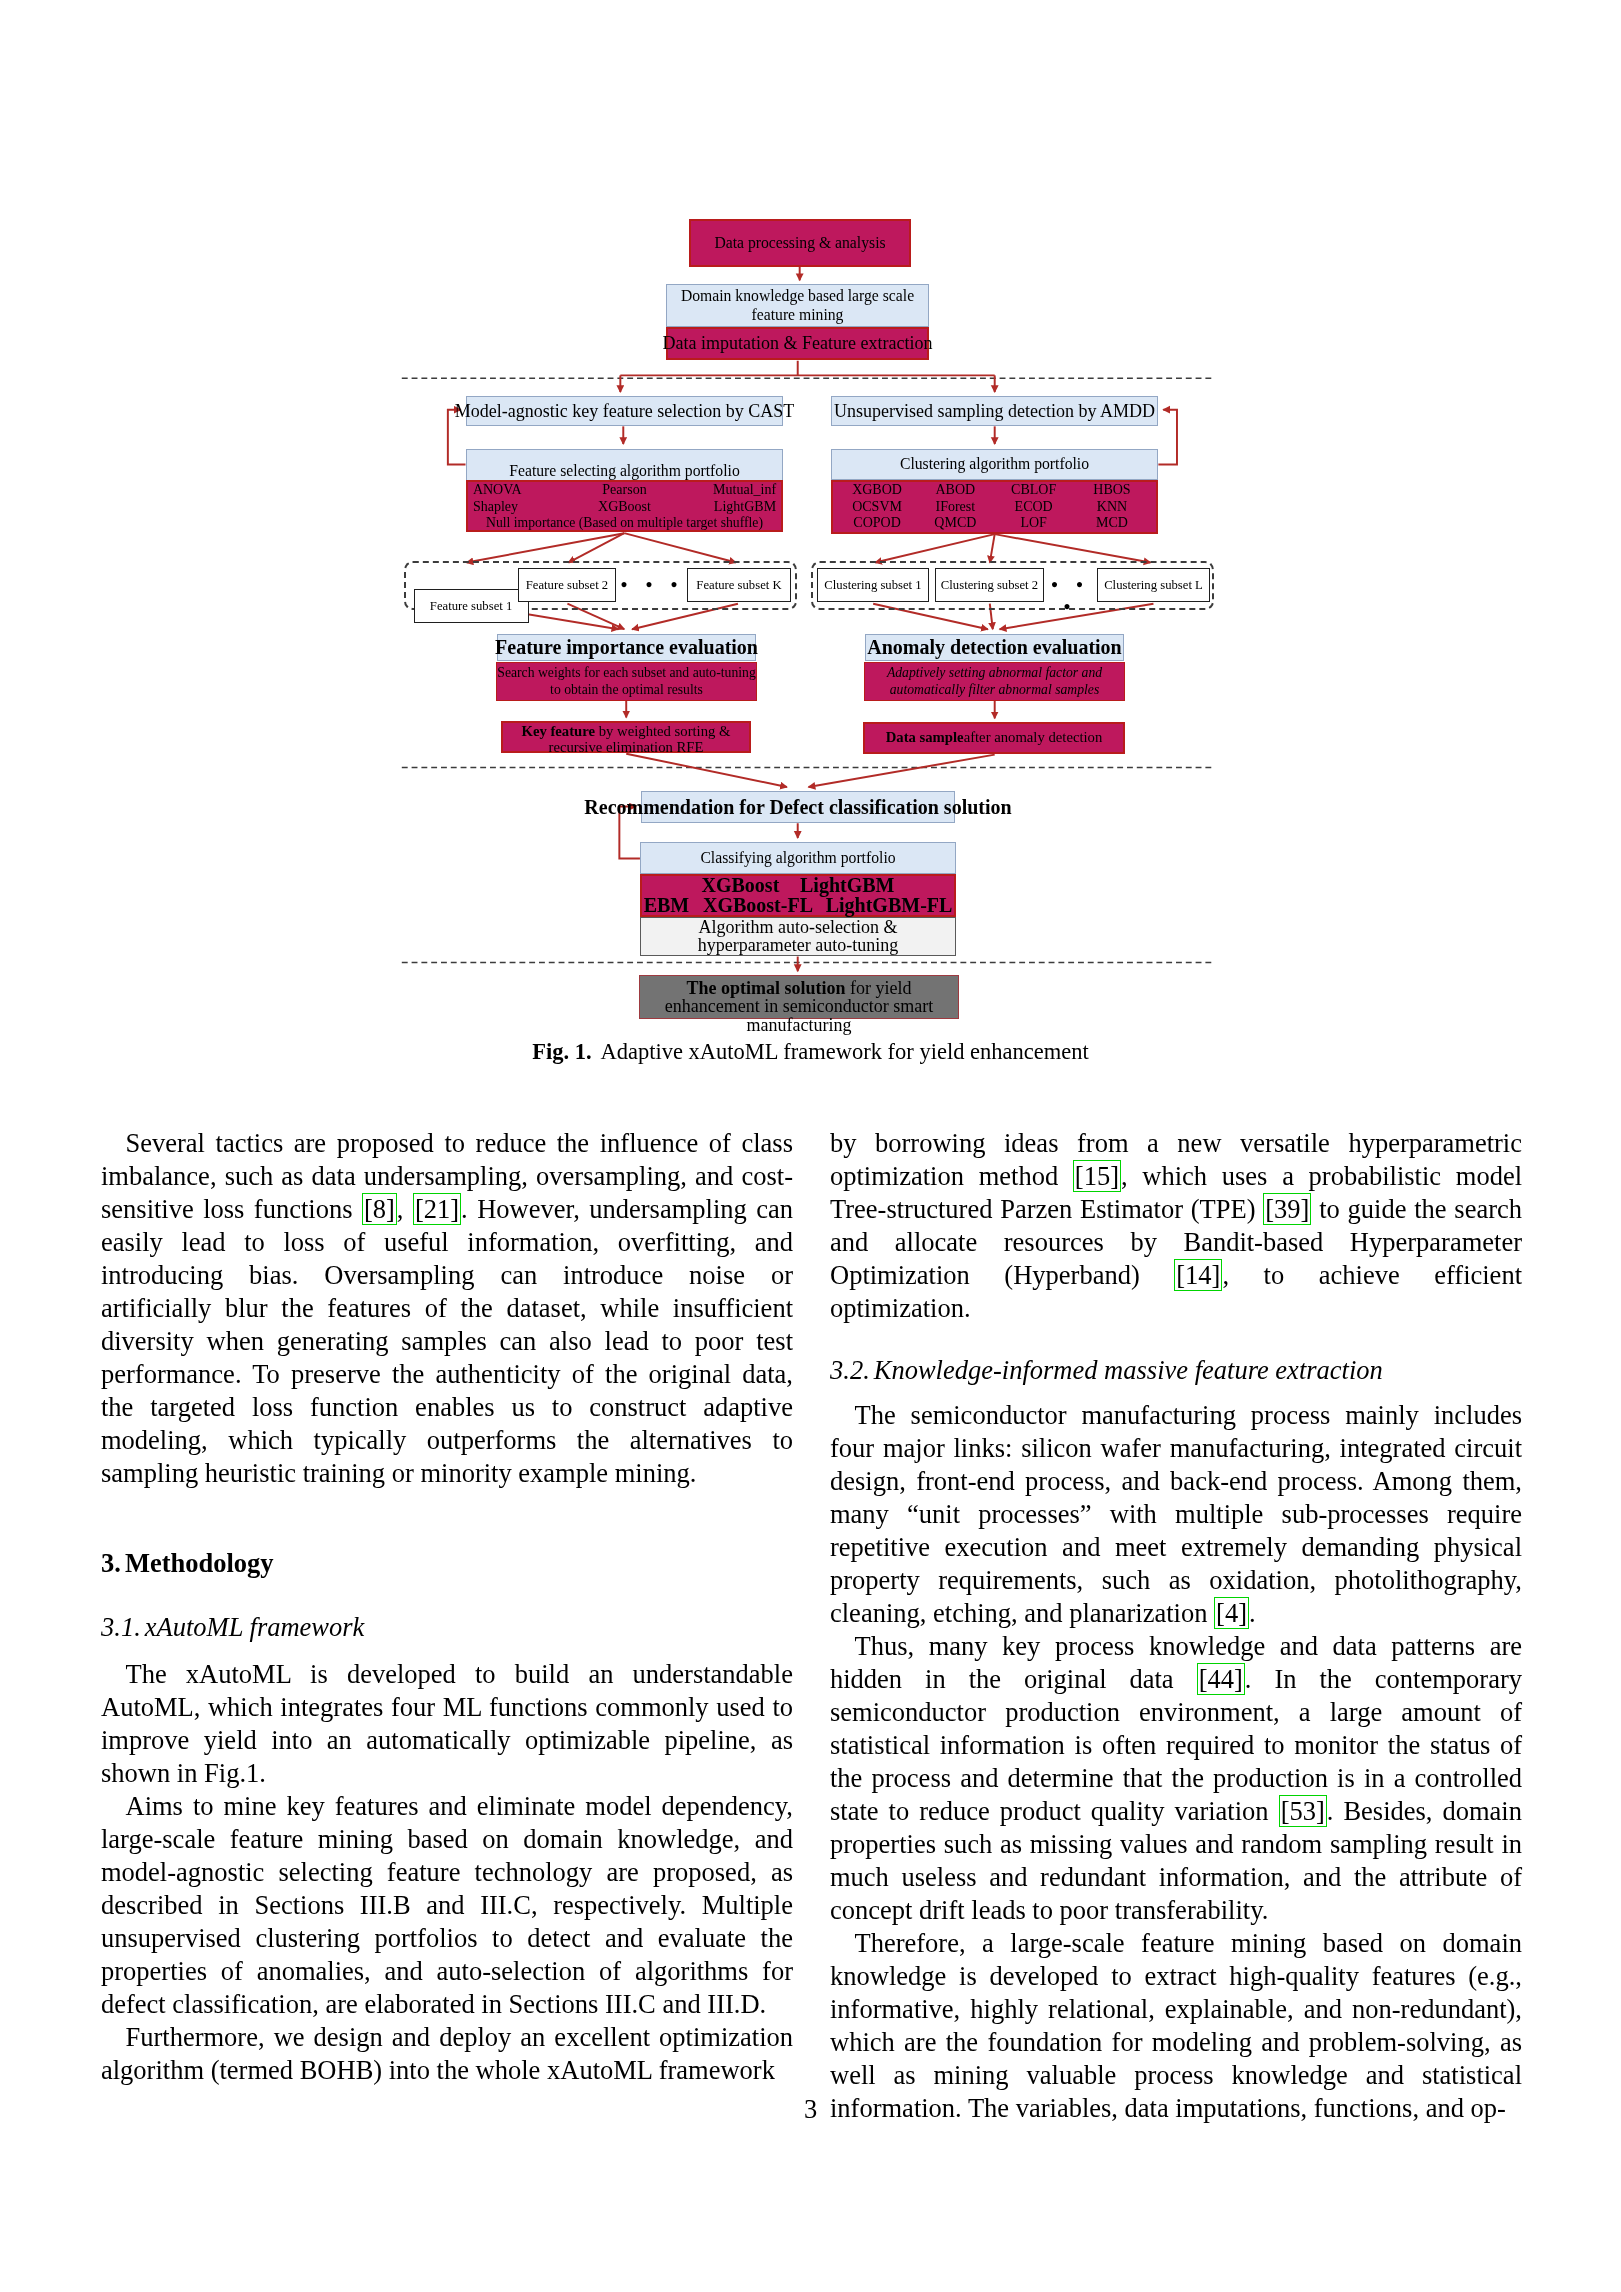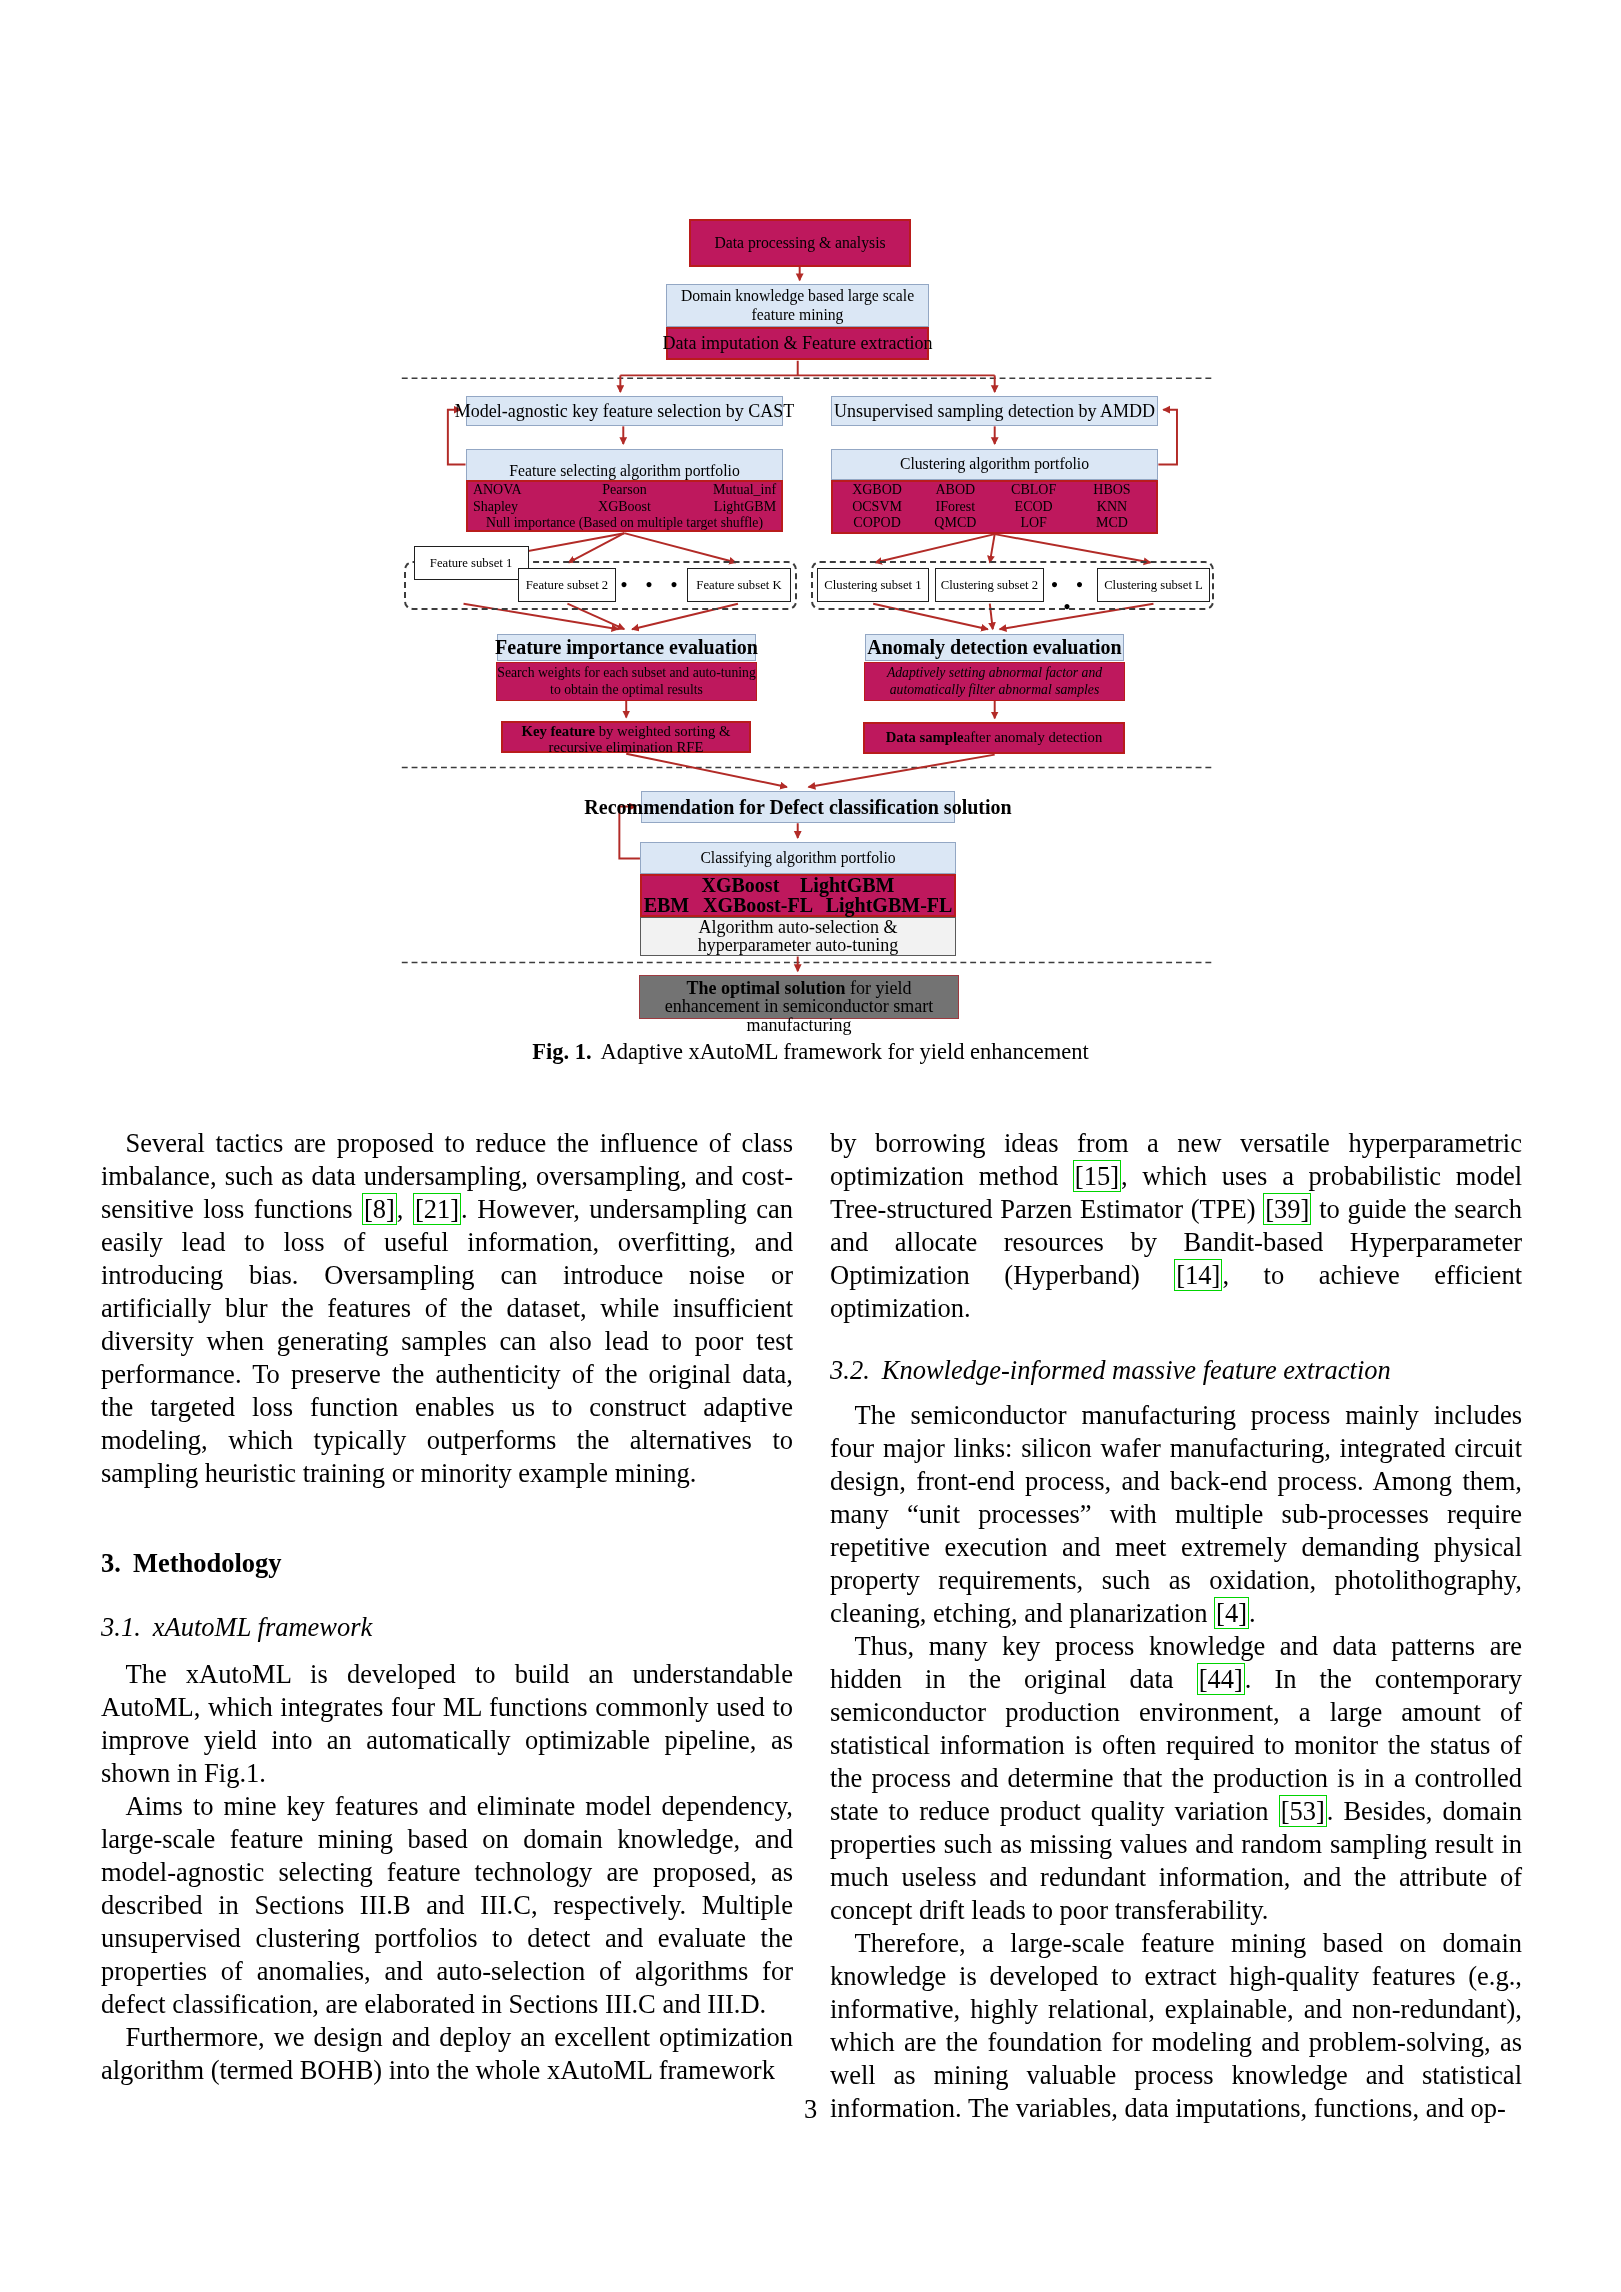"Feature subset 1" div.fb { top: 399px -> 442px }
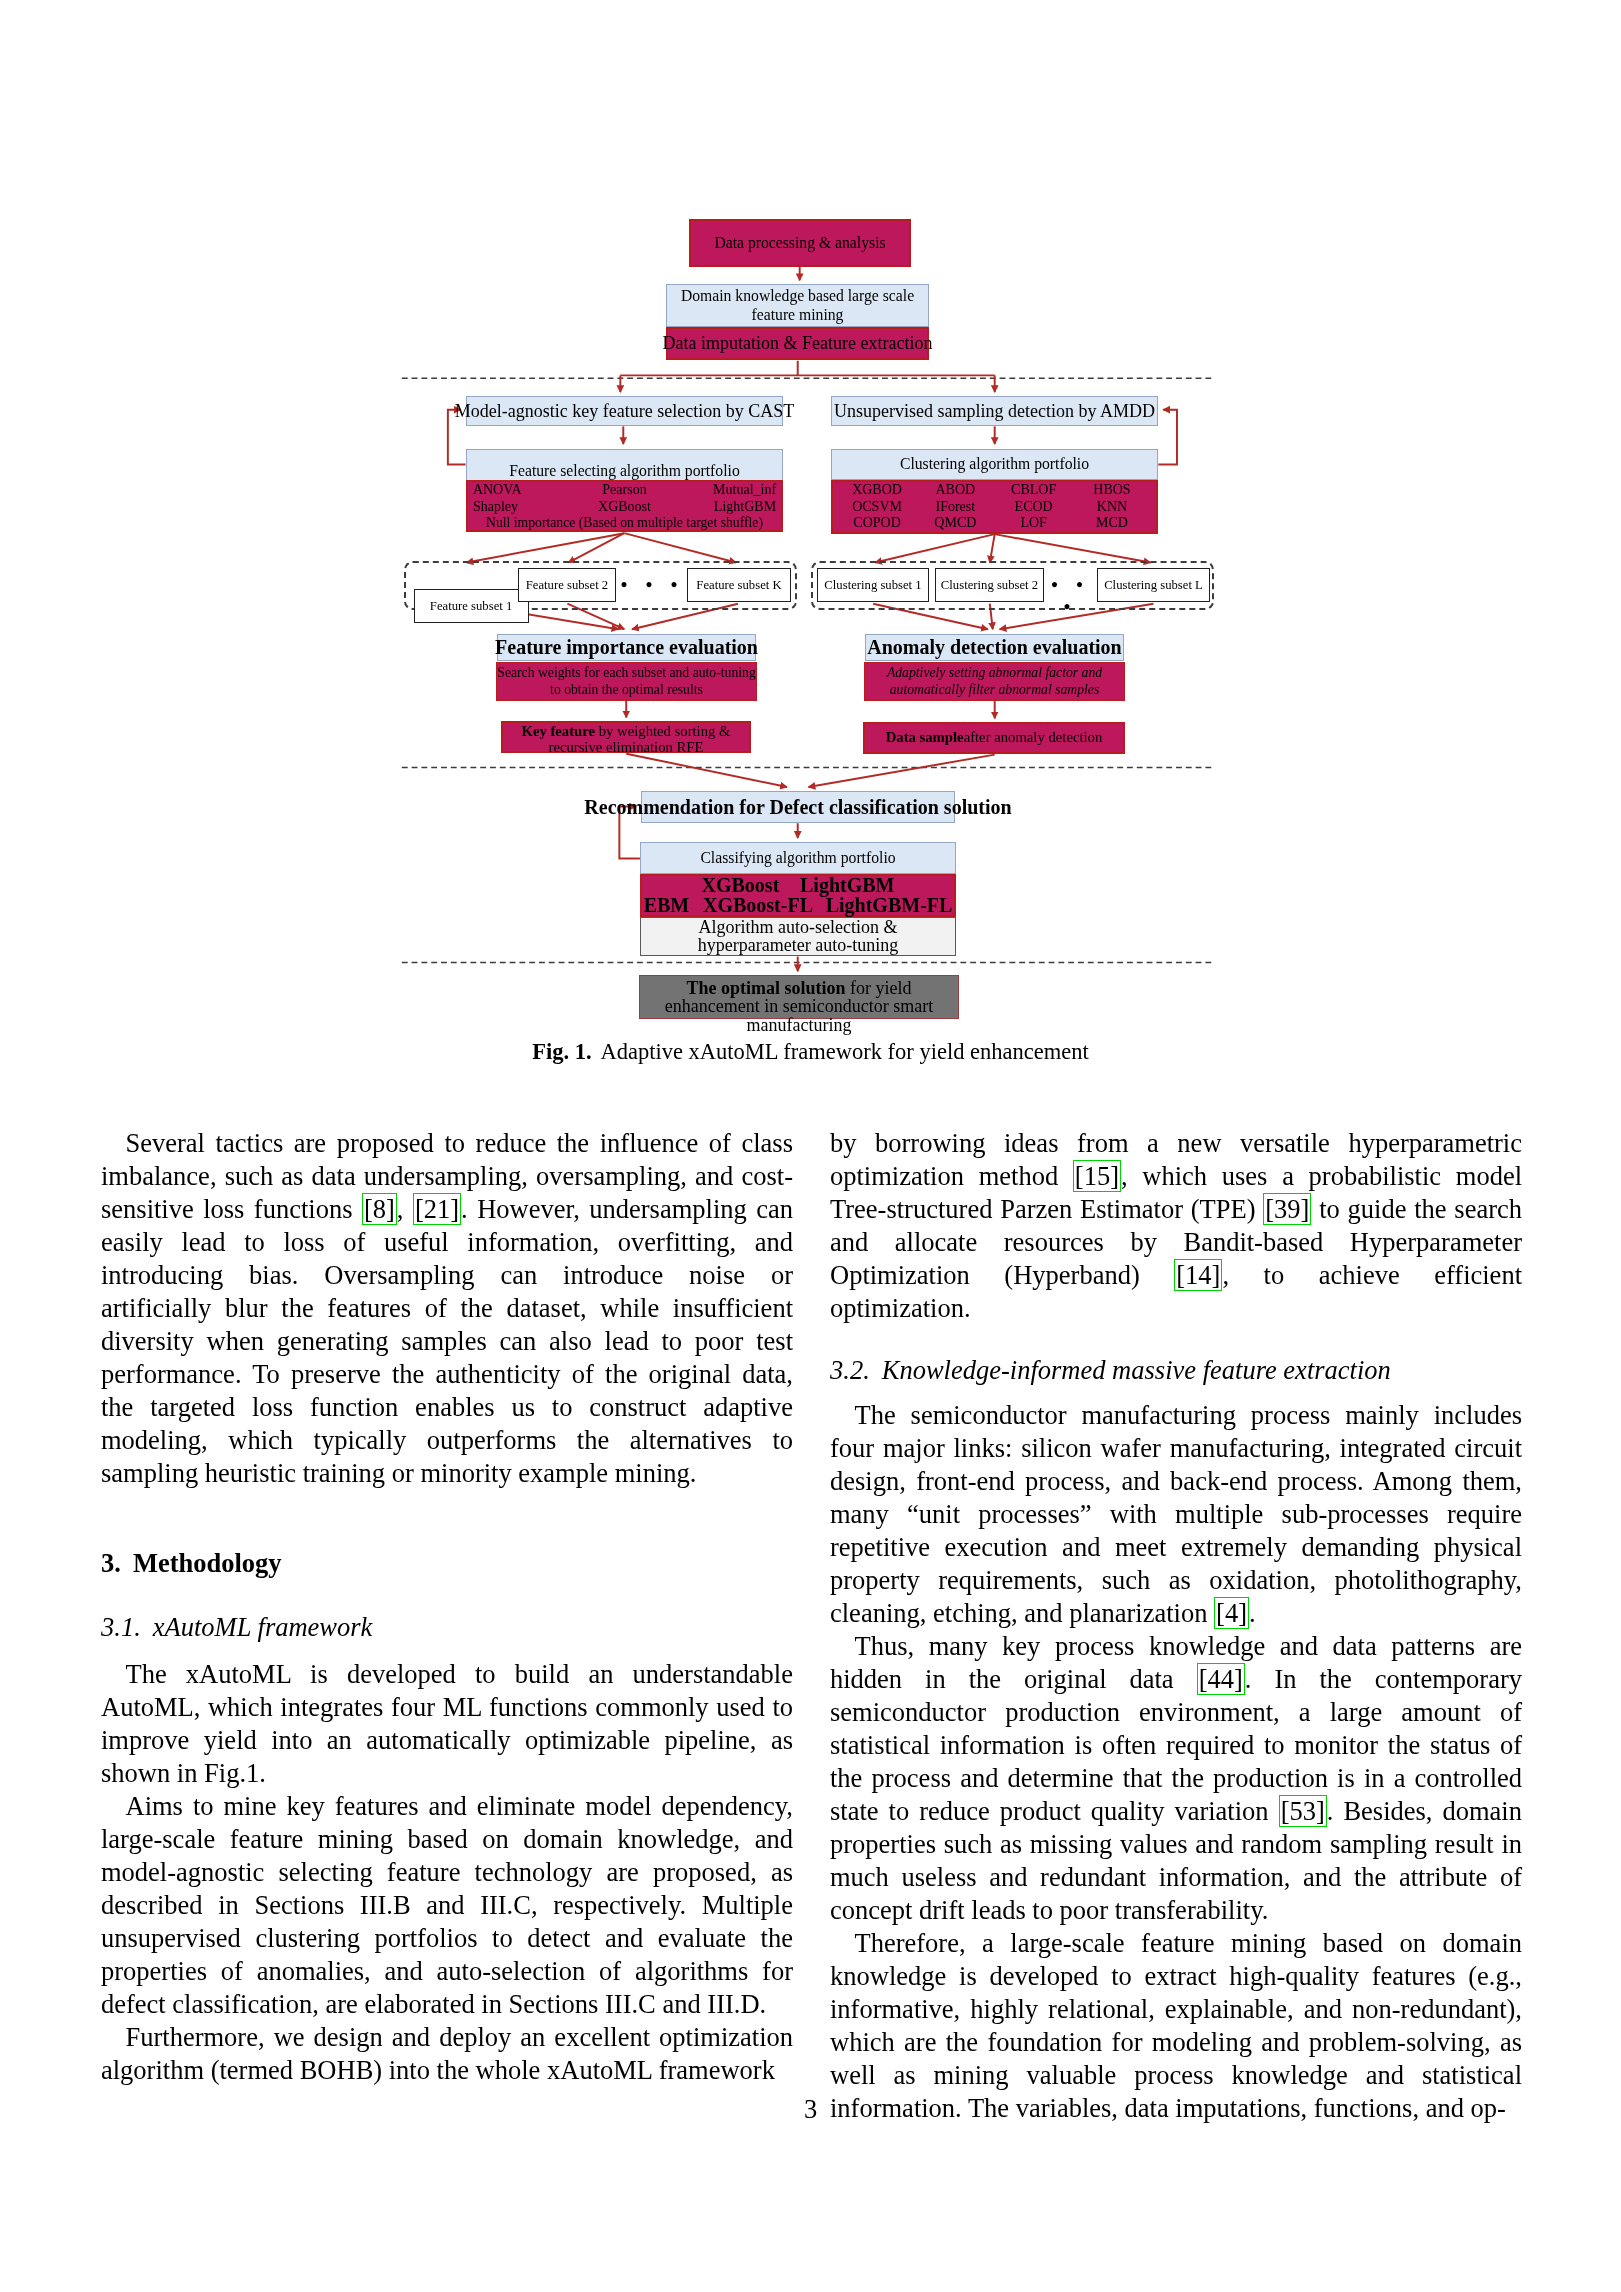"3.2." .hlabel { margin-right: 12px -> 4px }
